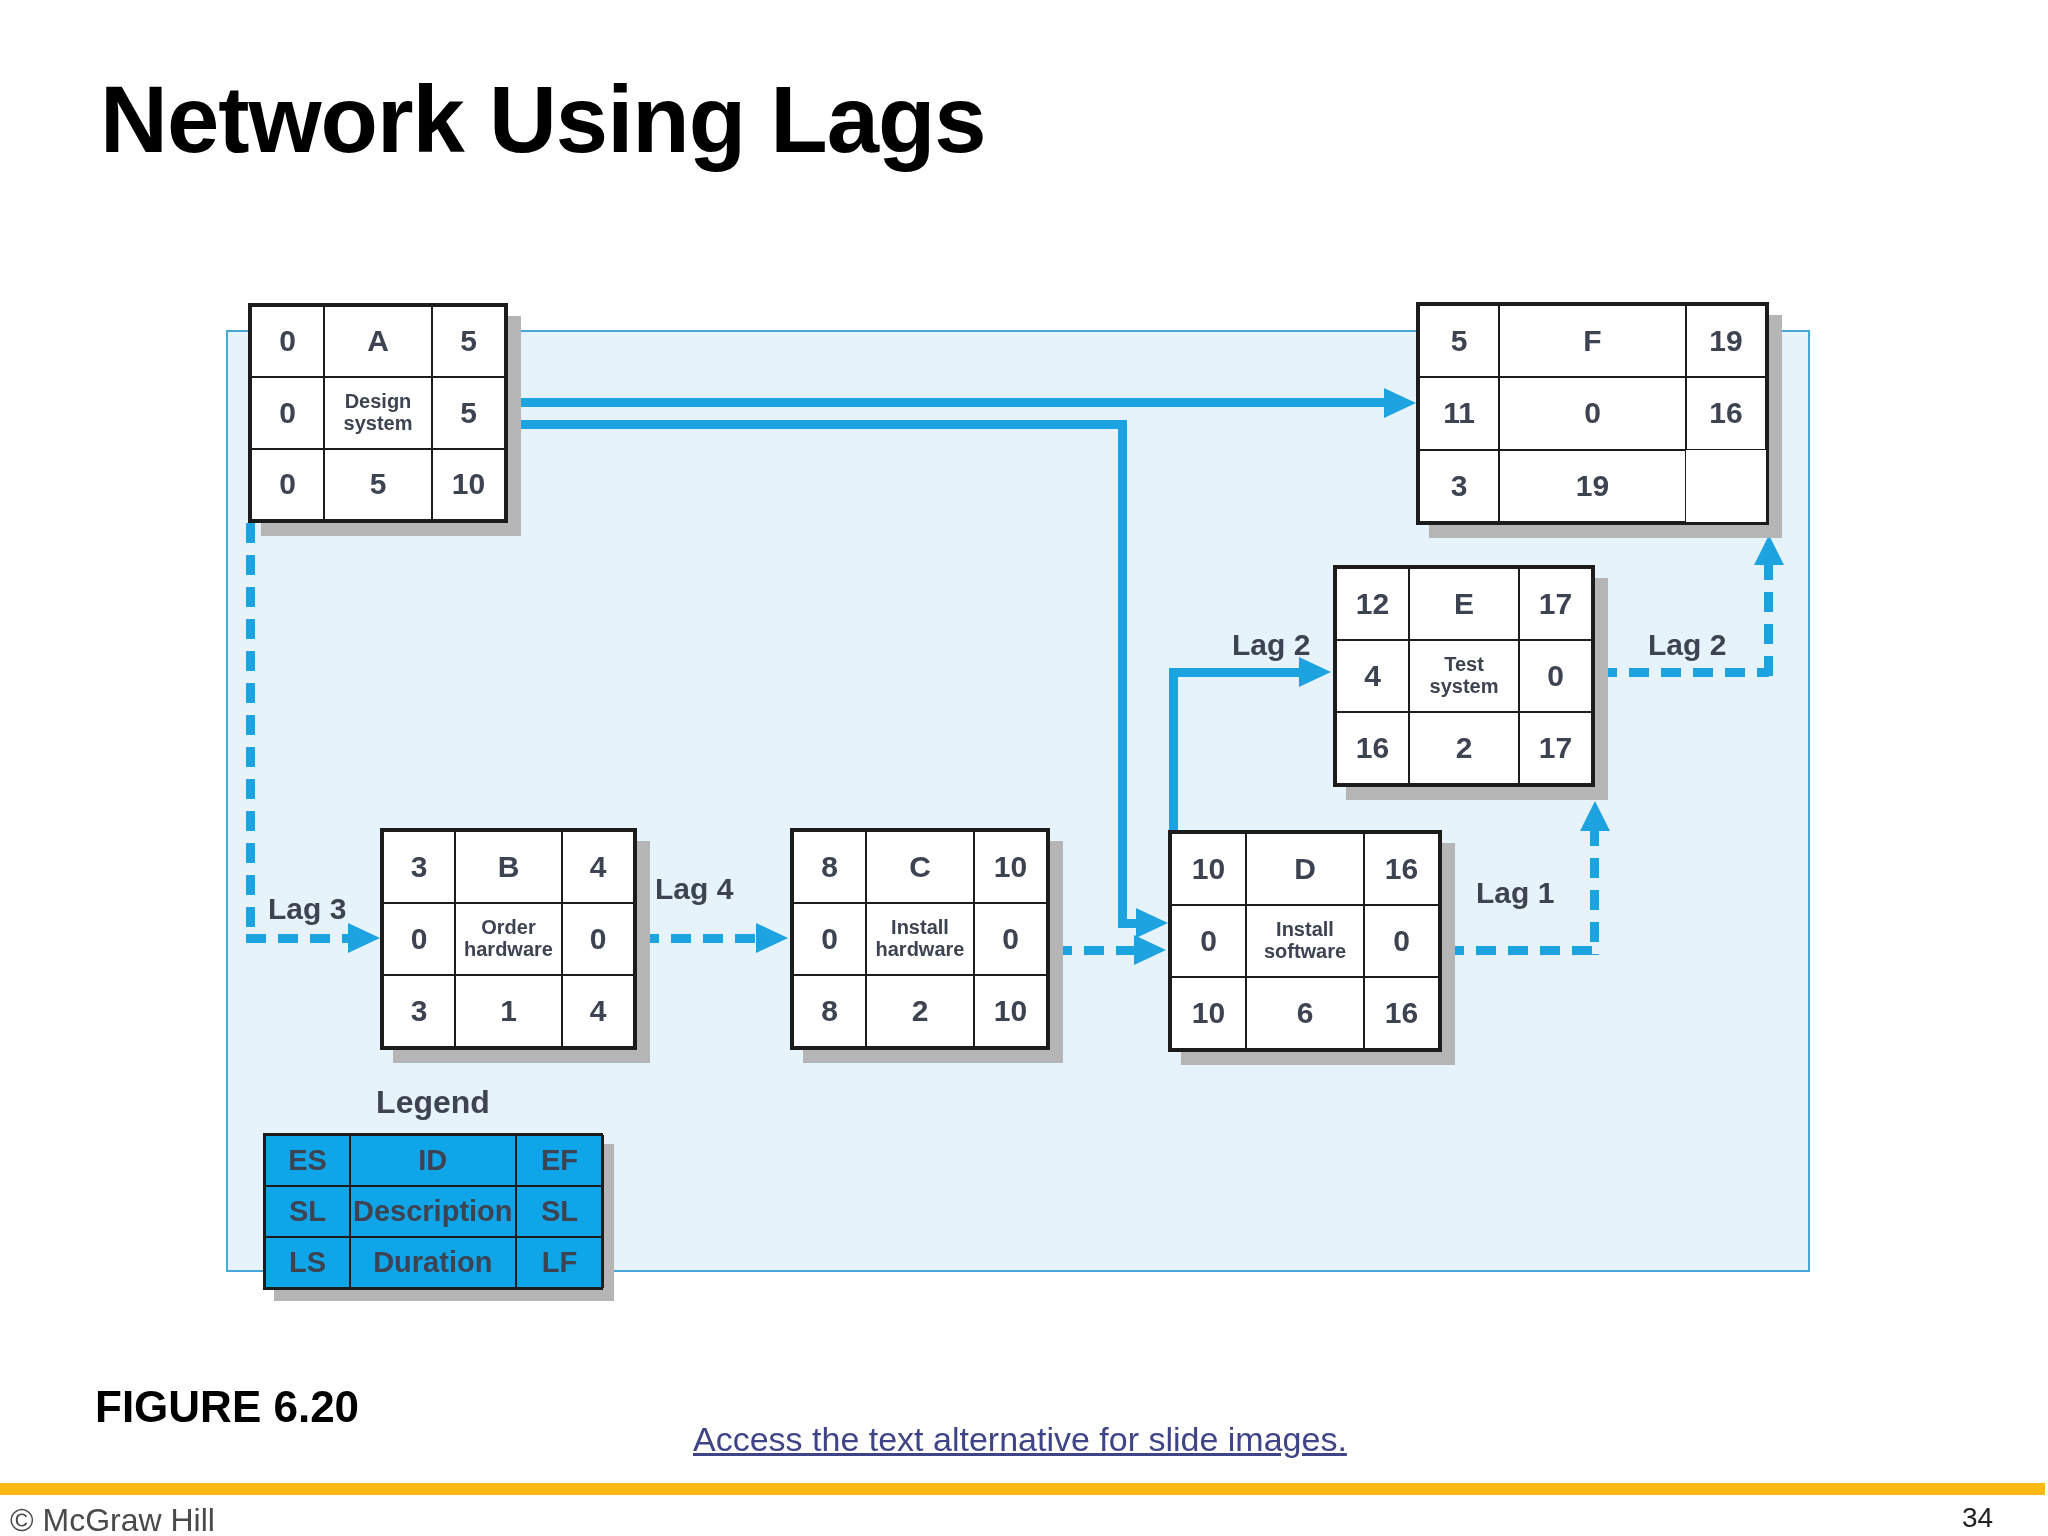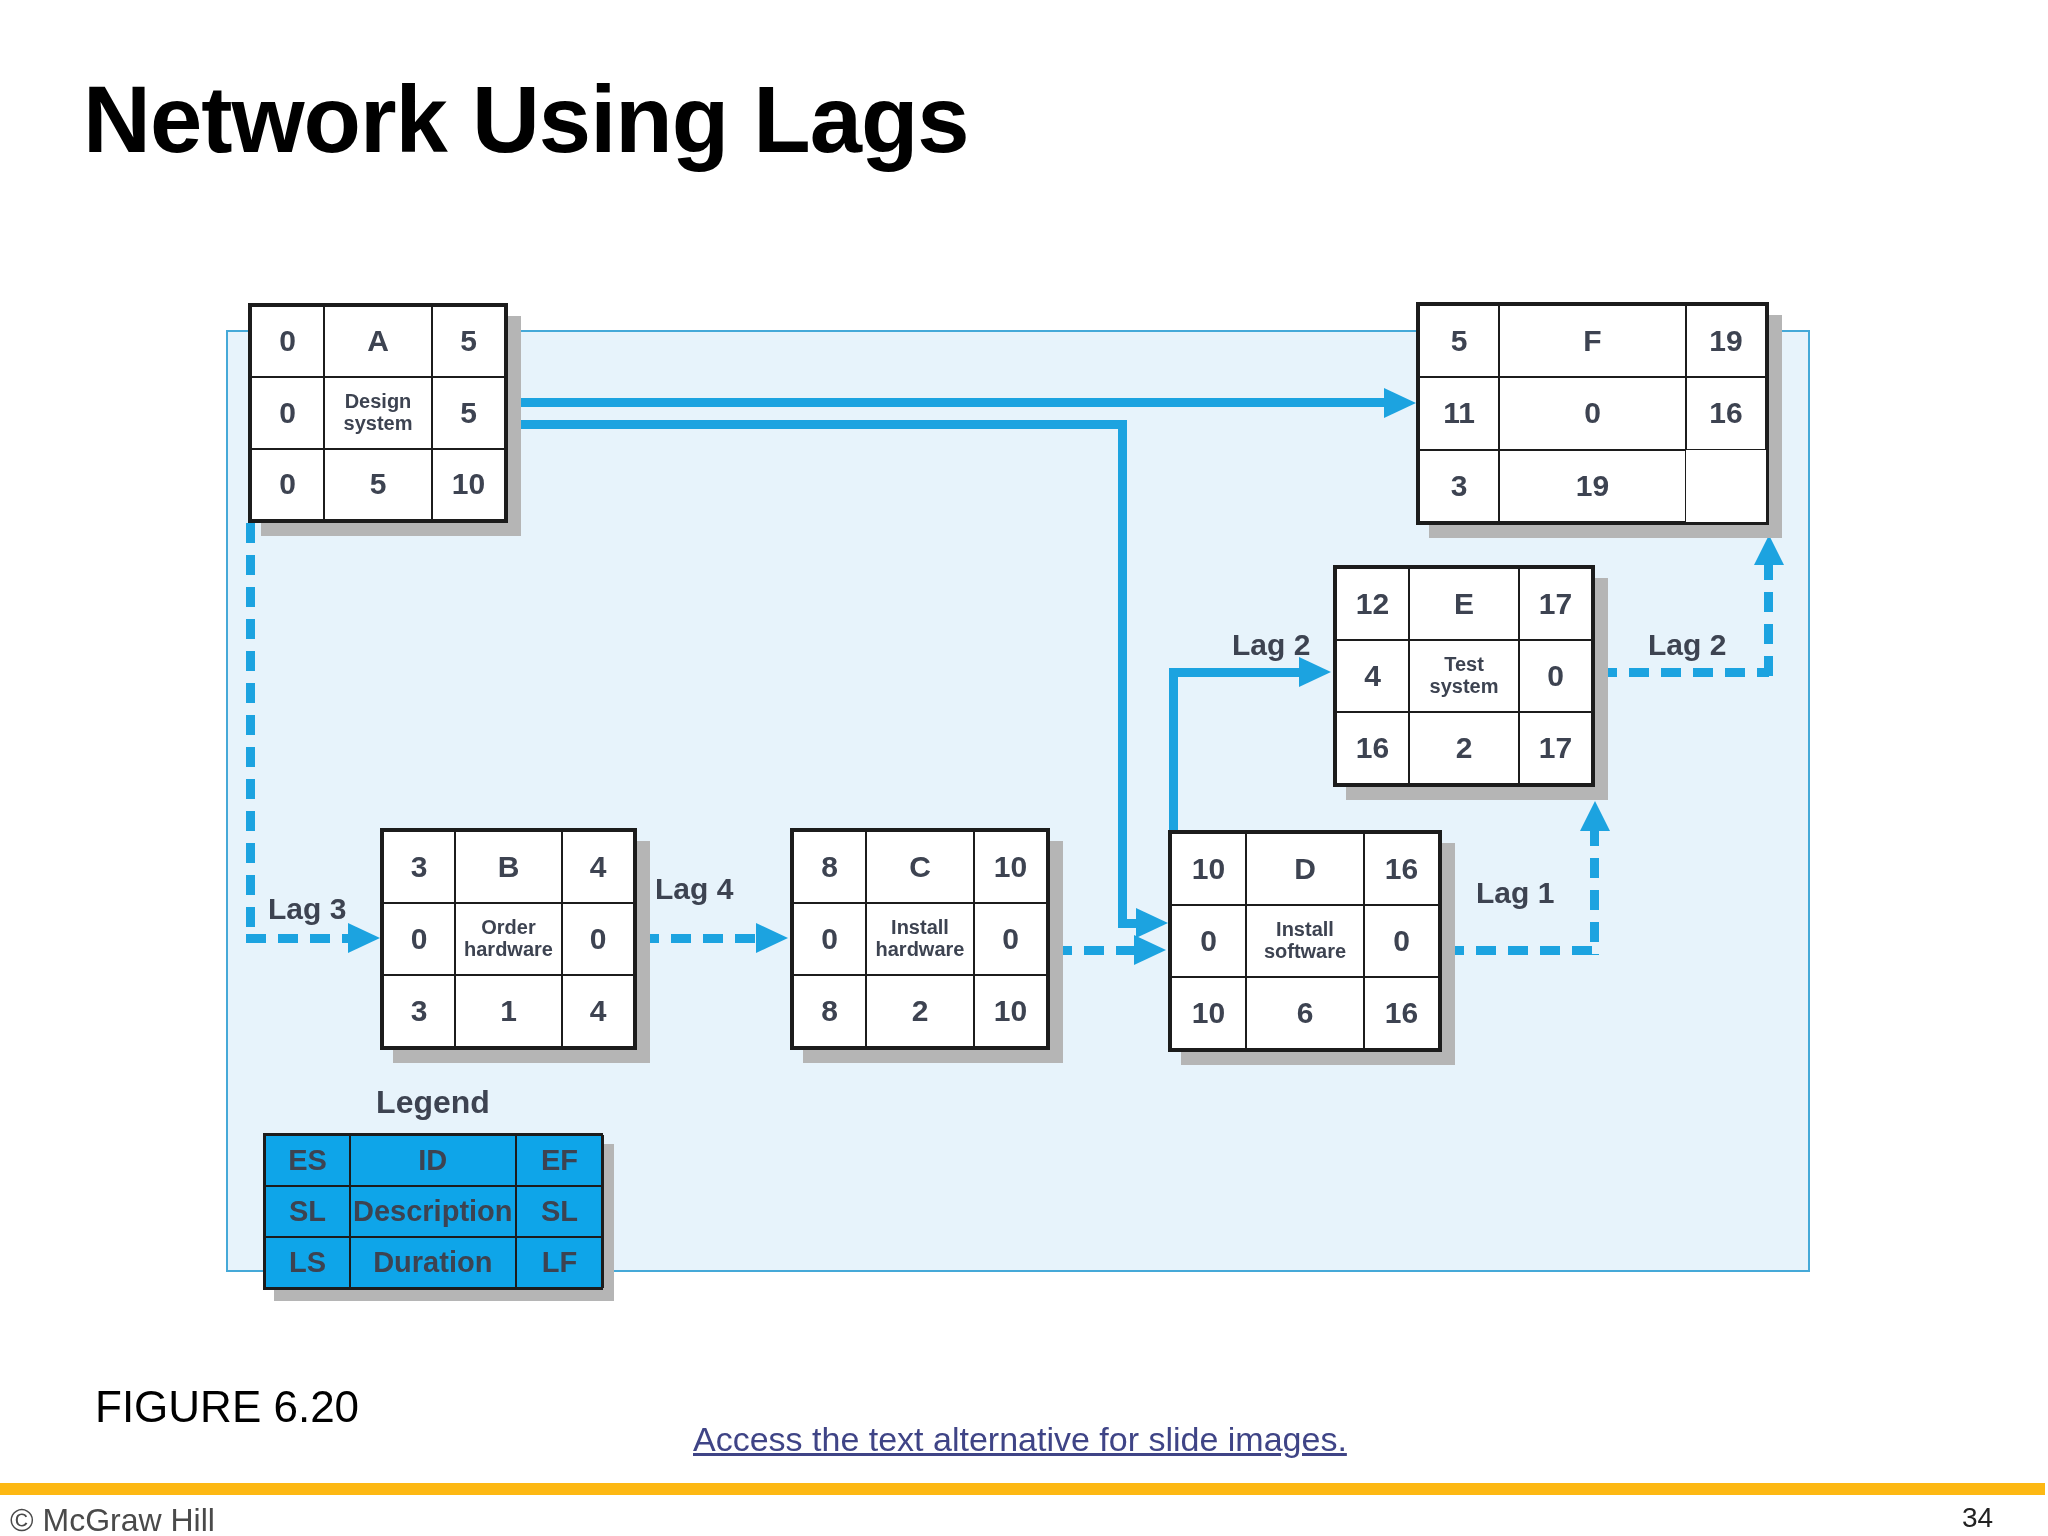"Network Using Lags" .title { left: 83px -> 100px }
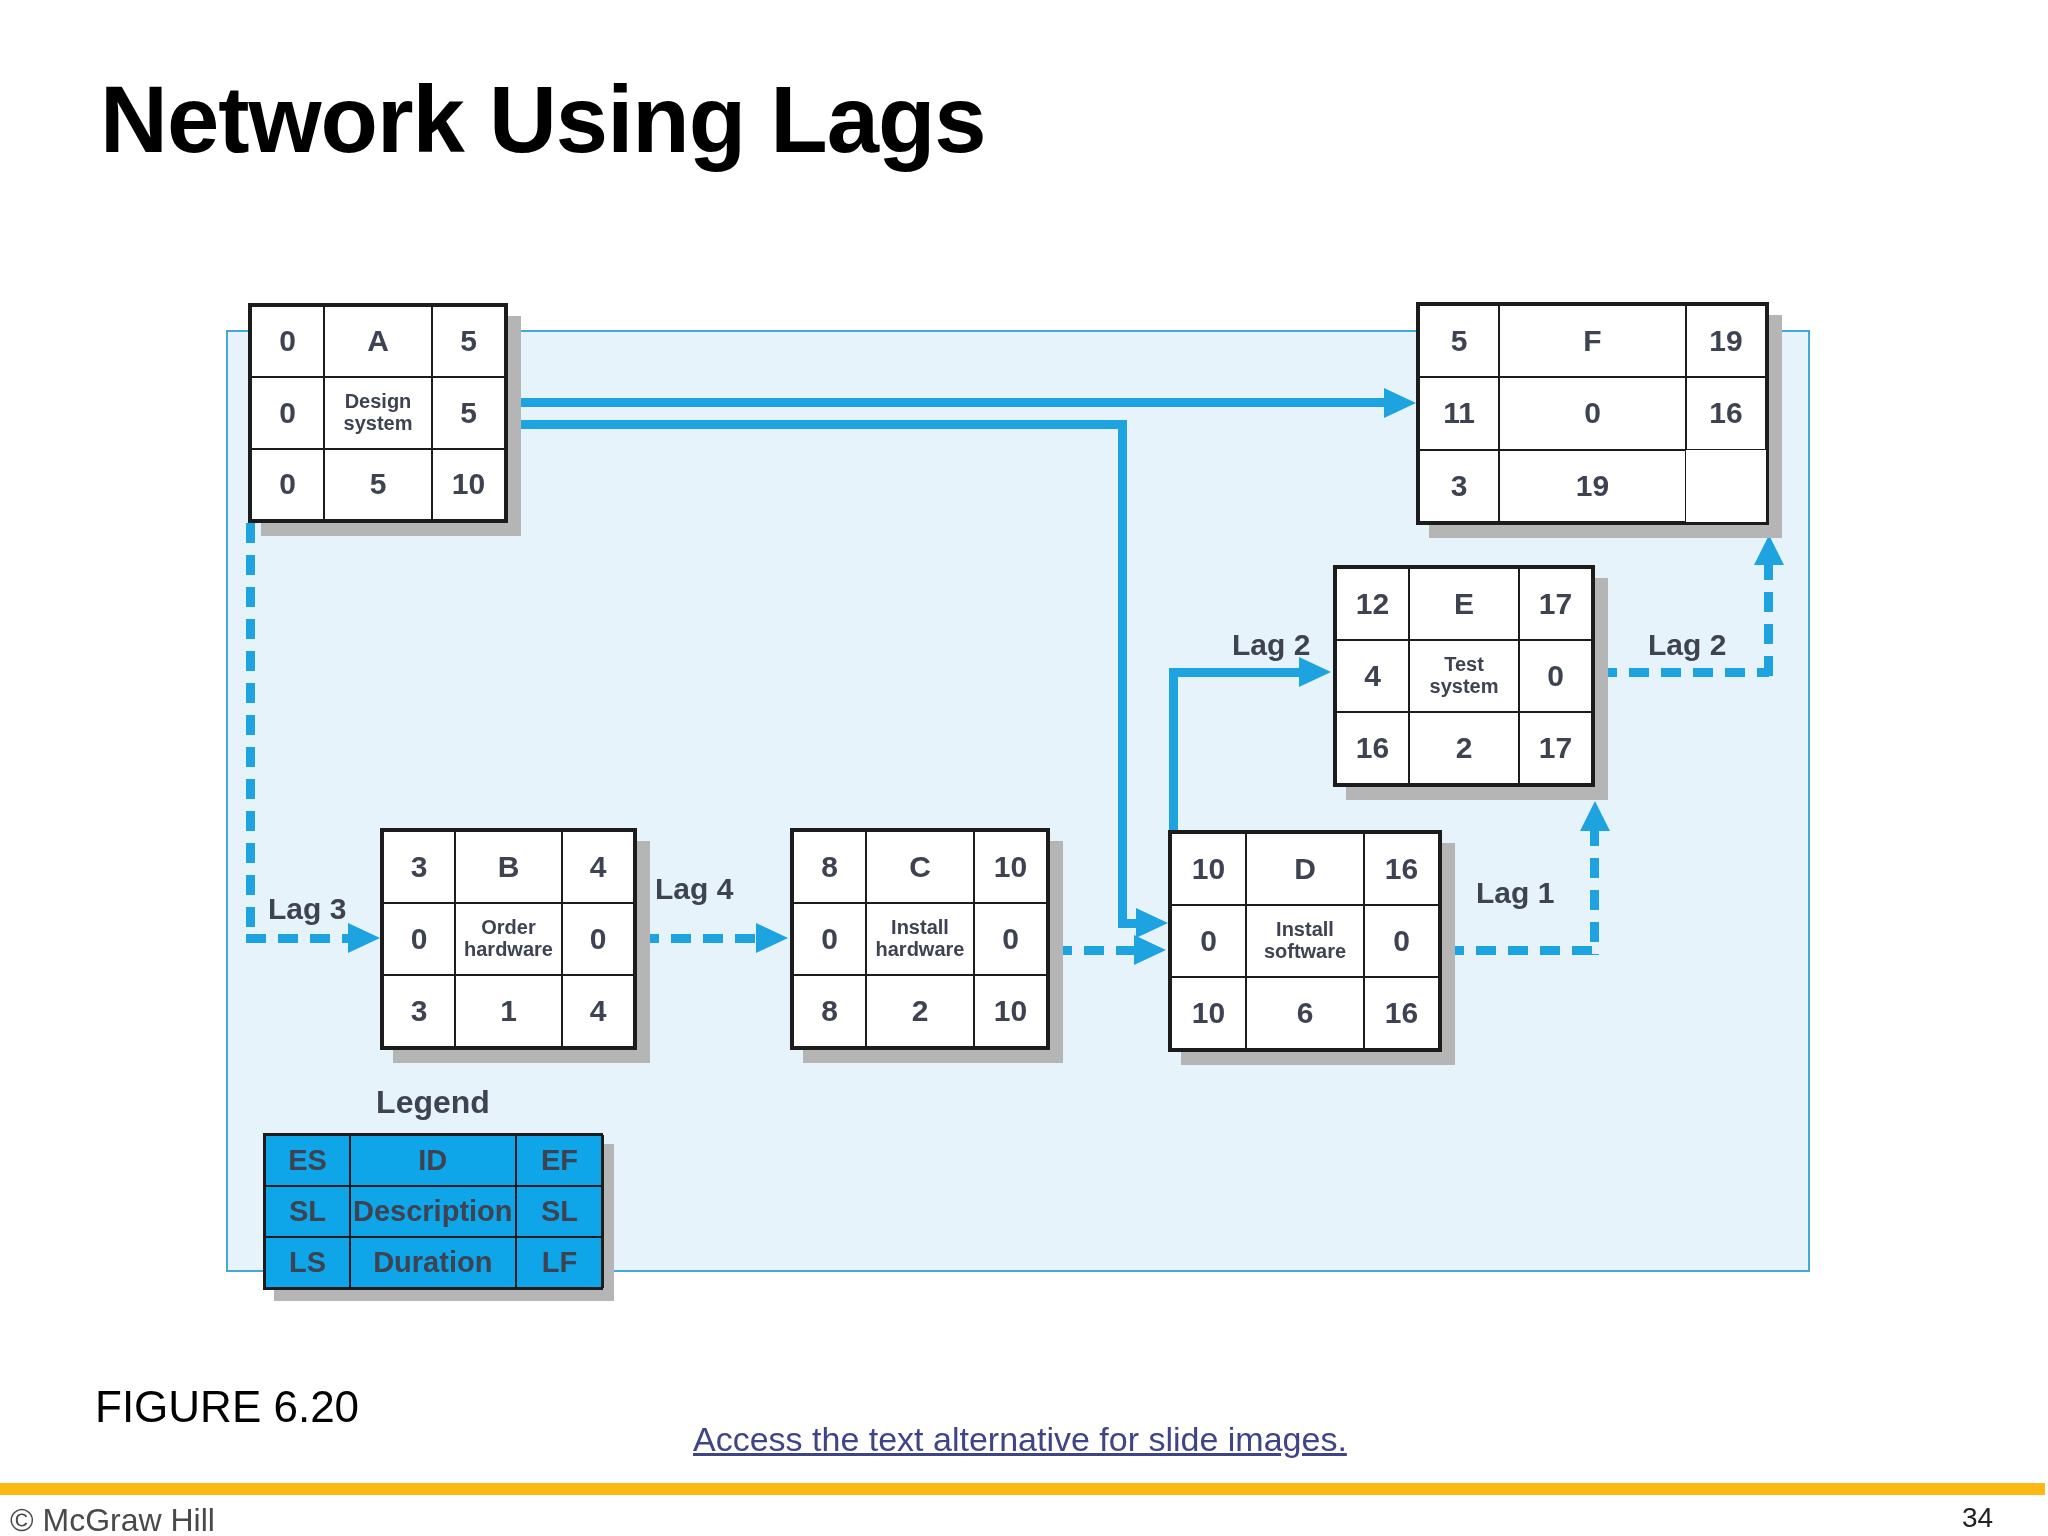"FIGURE 6.20" .figure-label { font-weight: normal -> bold }
